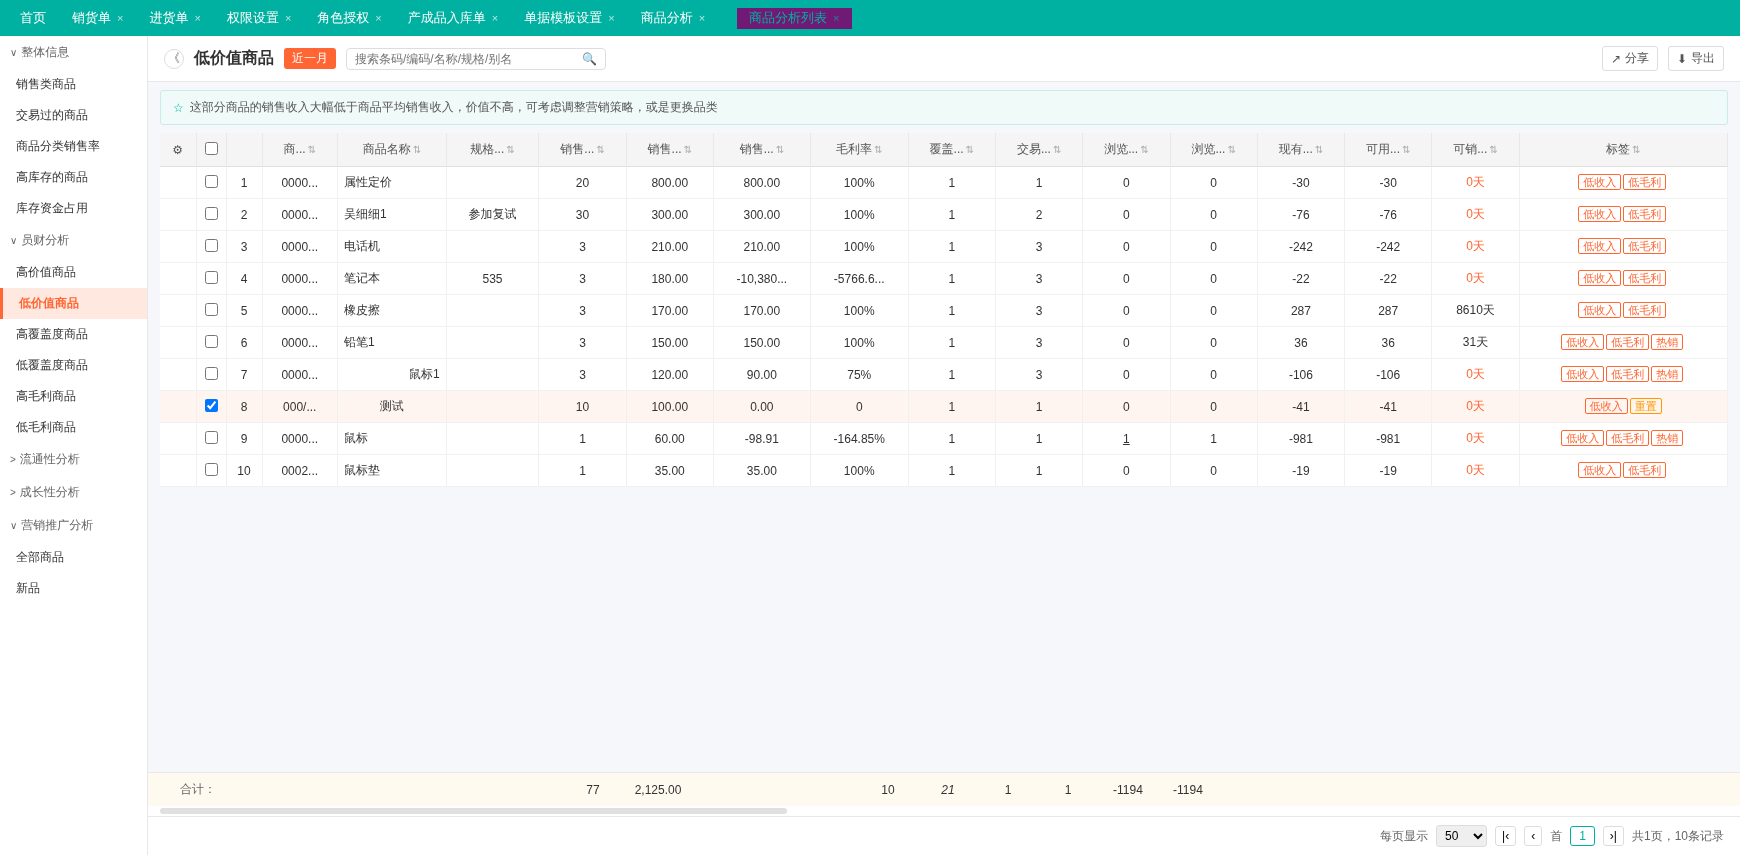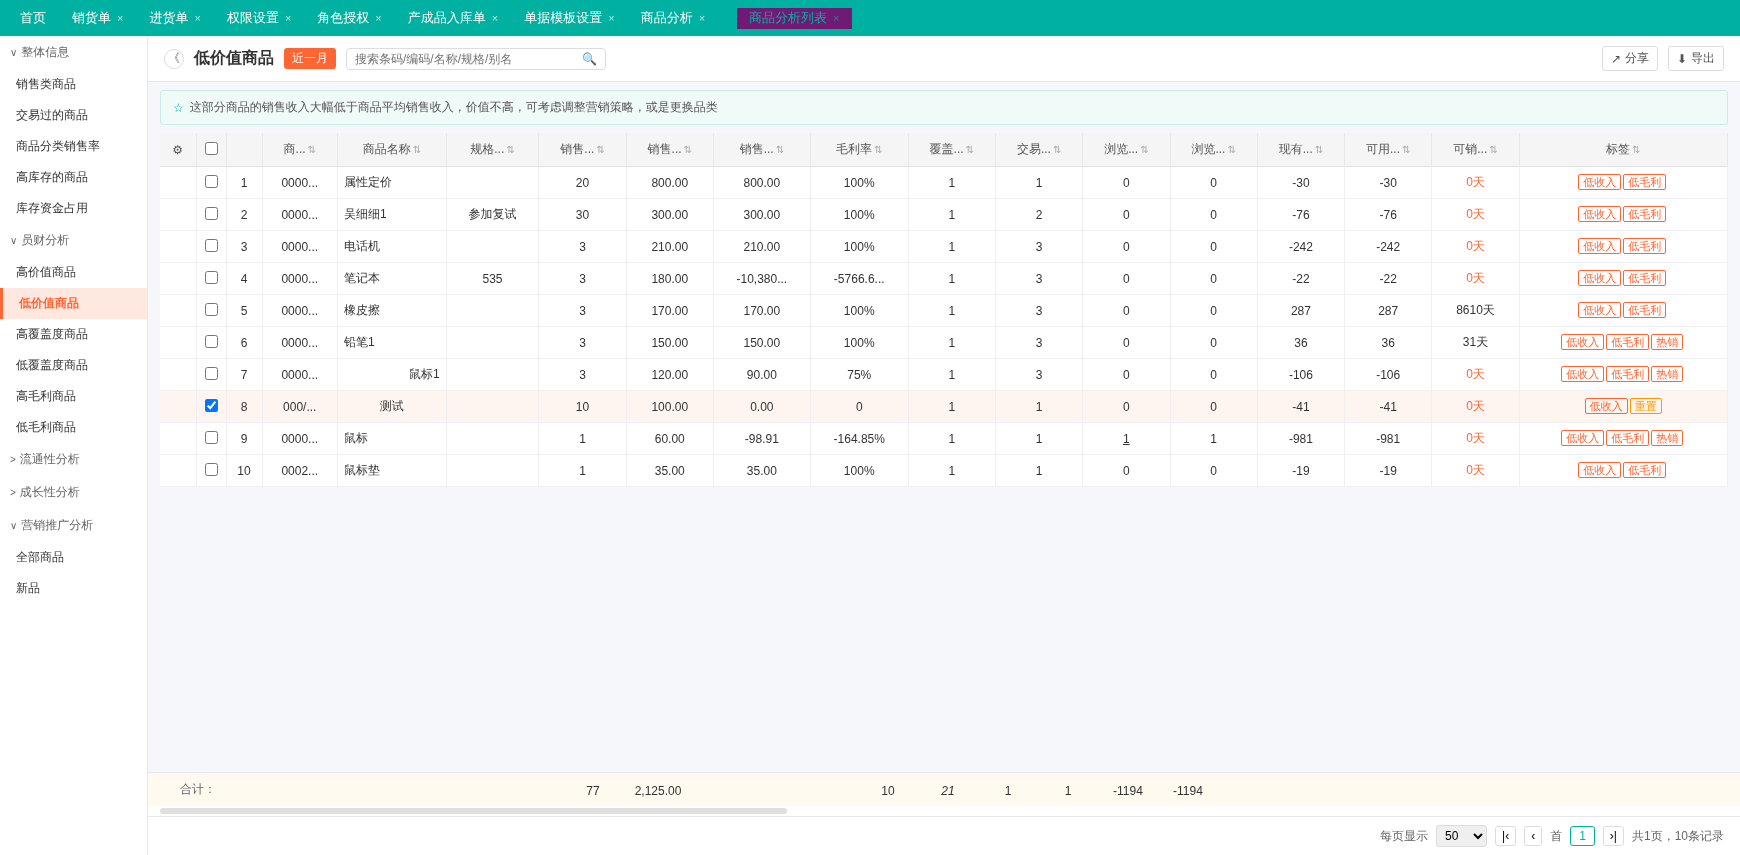"合计：" .footer-totals { align-items: flex-end -> center }
